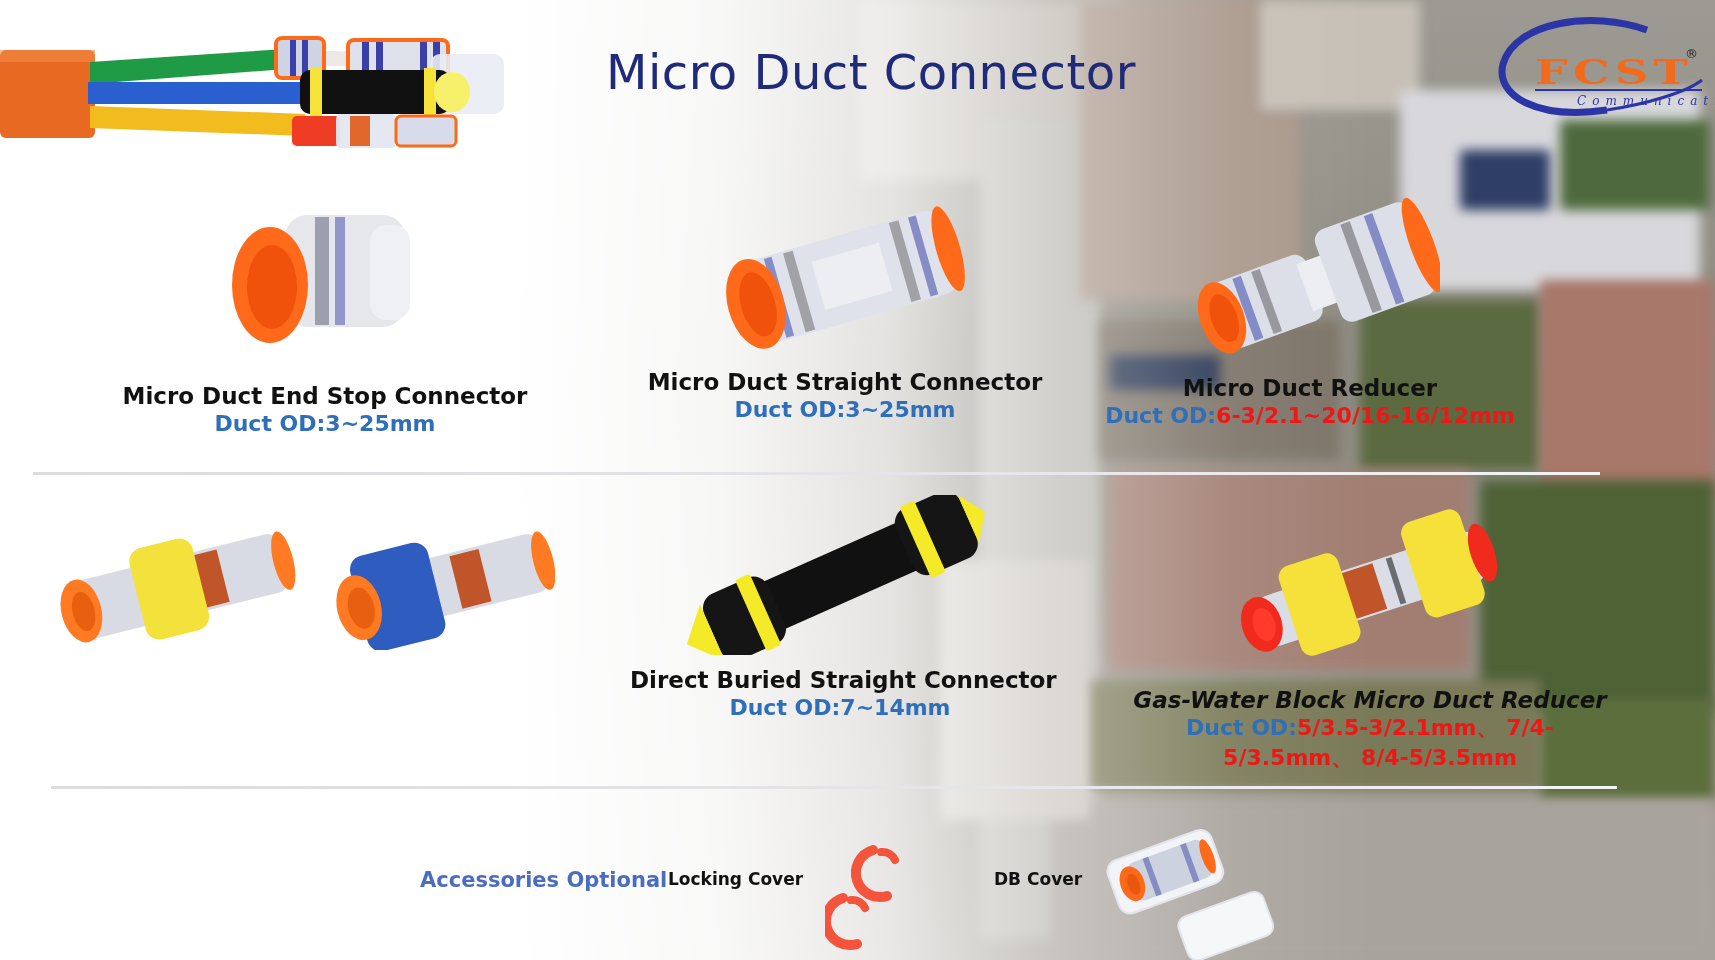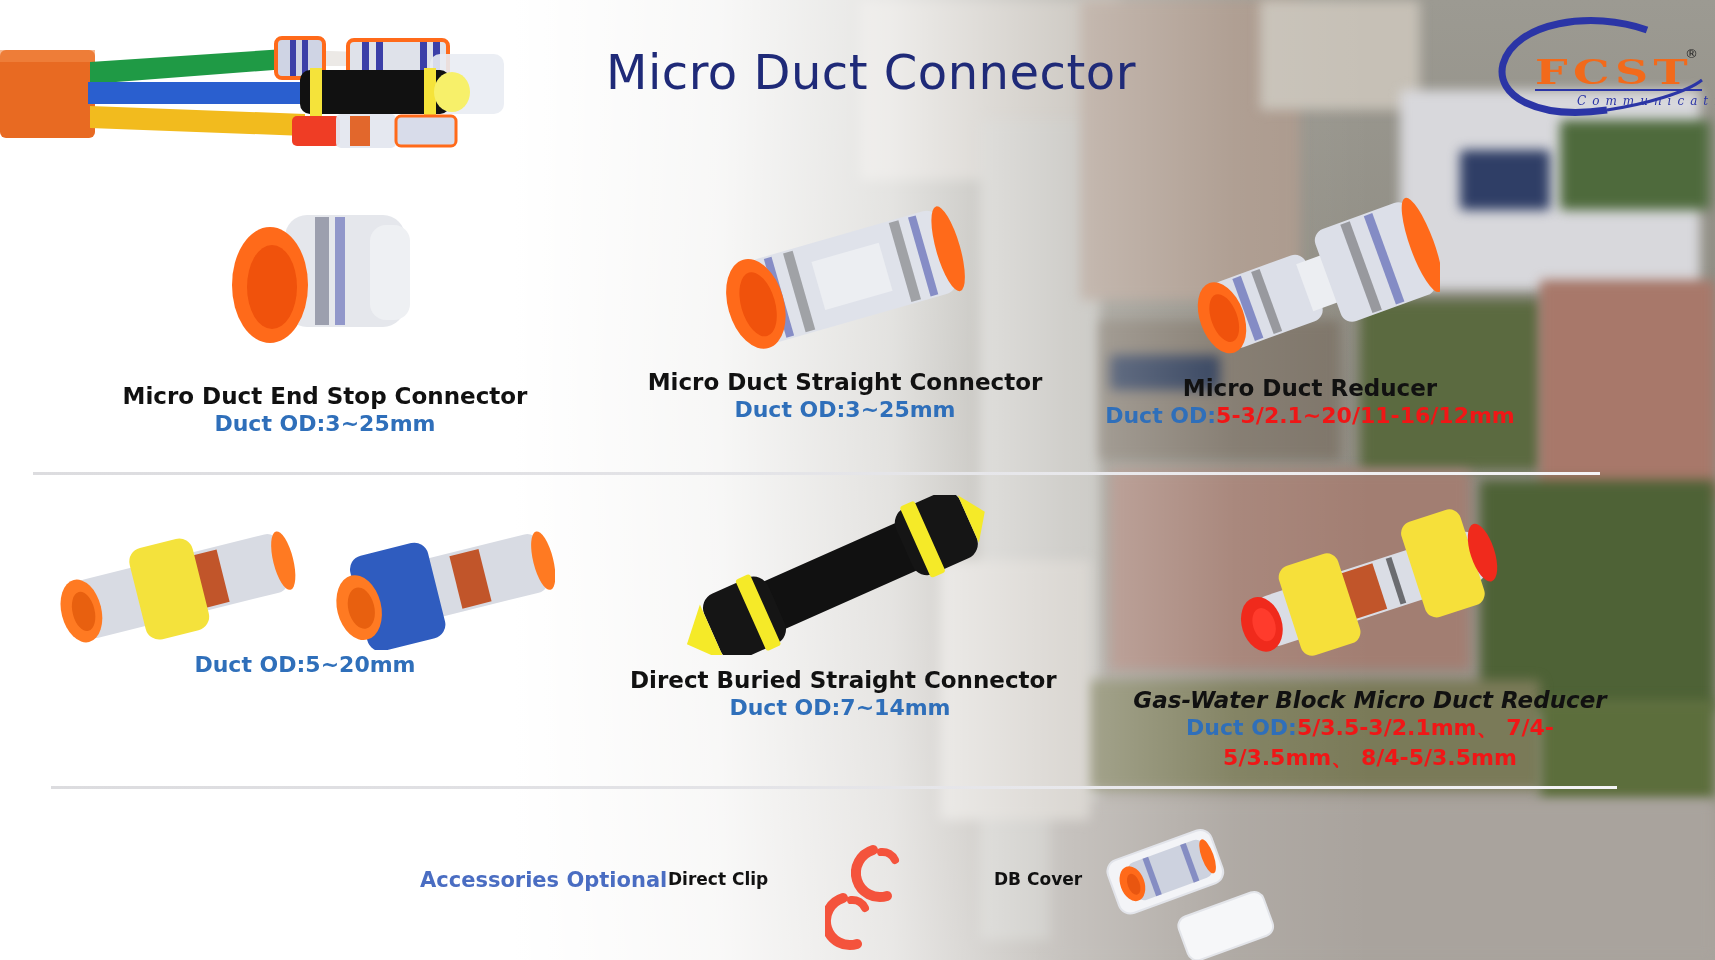"5-3/2.1~20/11-16/12mm" span.red { text: 5-3/2.1~20/11-16/12mm -> 6-3/2.1~20/16-16/12mm }
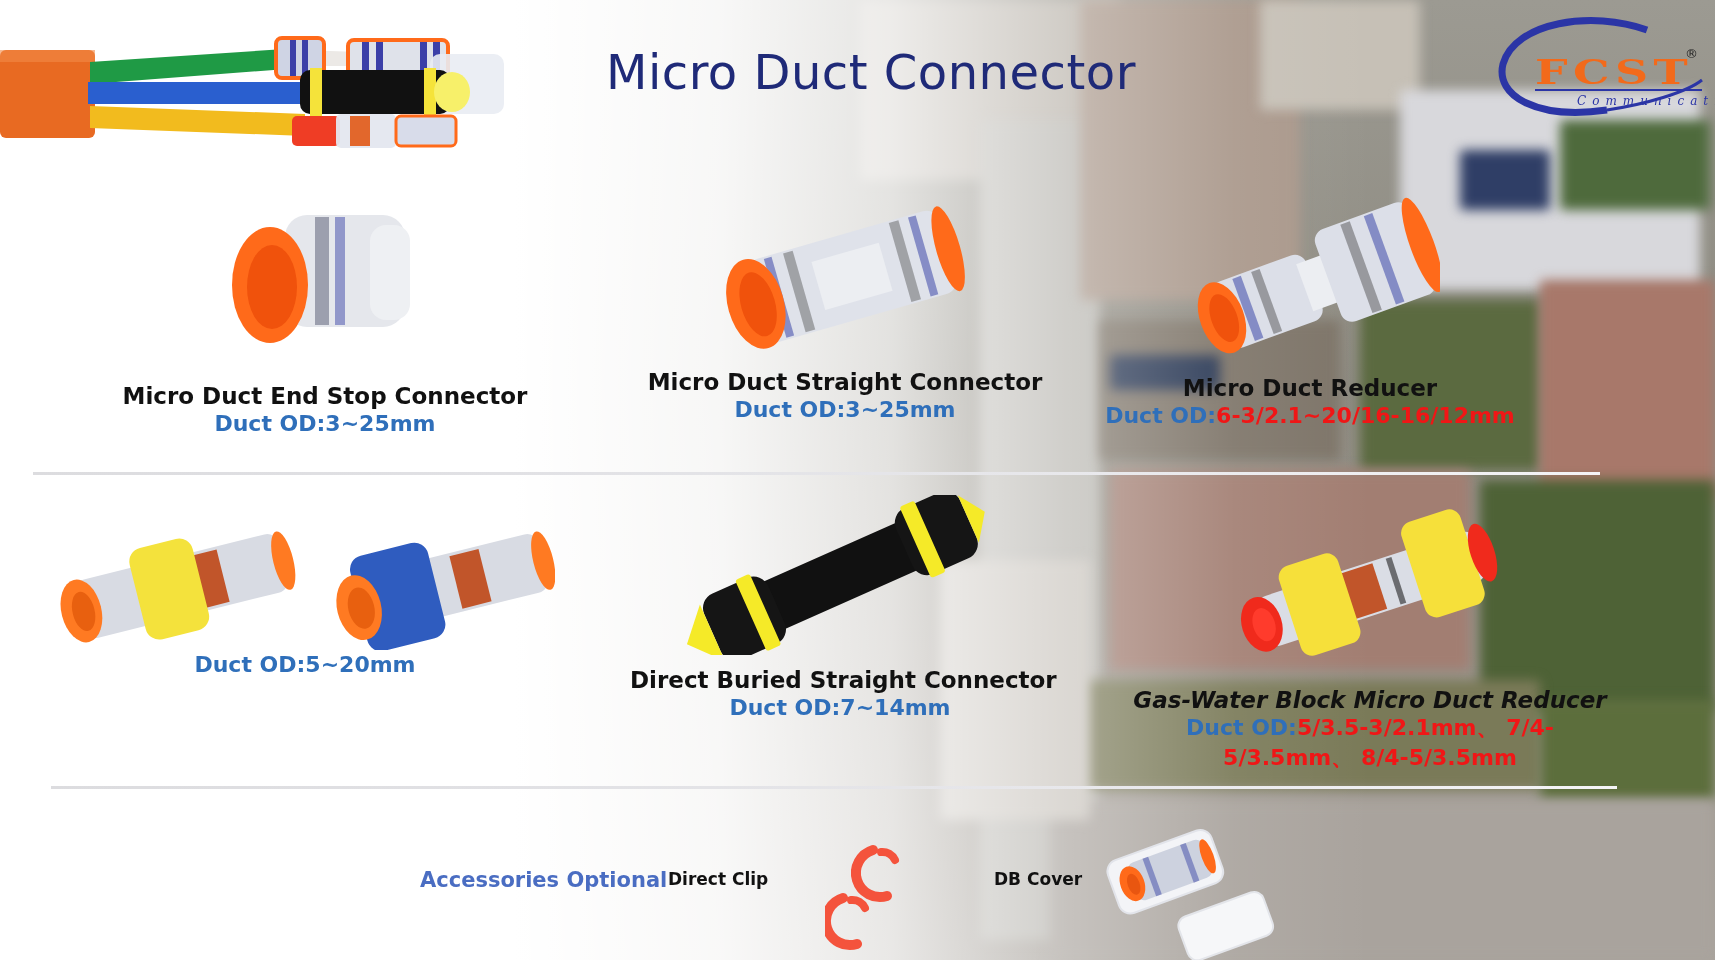"Duct OD:5~20mm" div.spec { html: <div> <span>Duct OD:</span><span>5~20mm</span> </div> -> none }
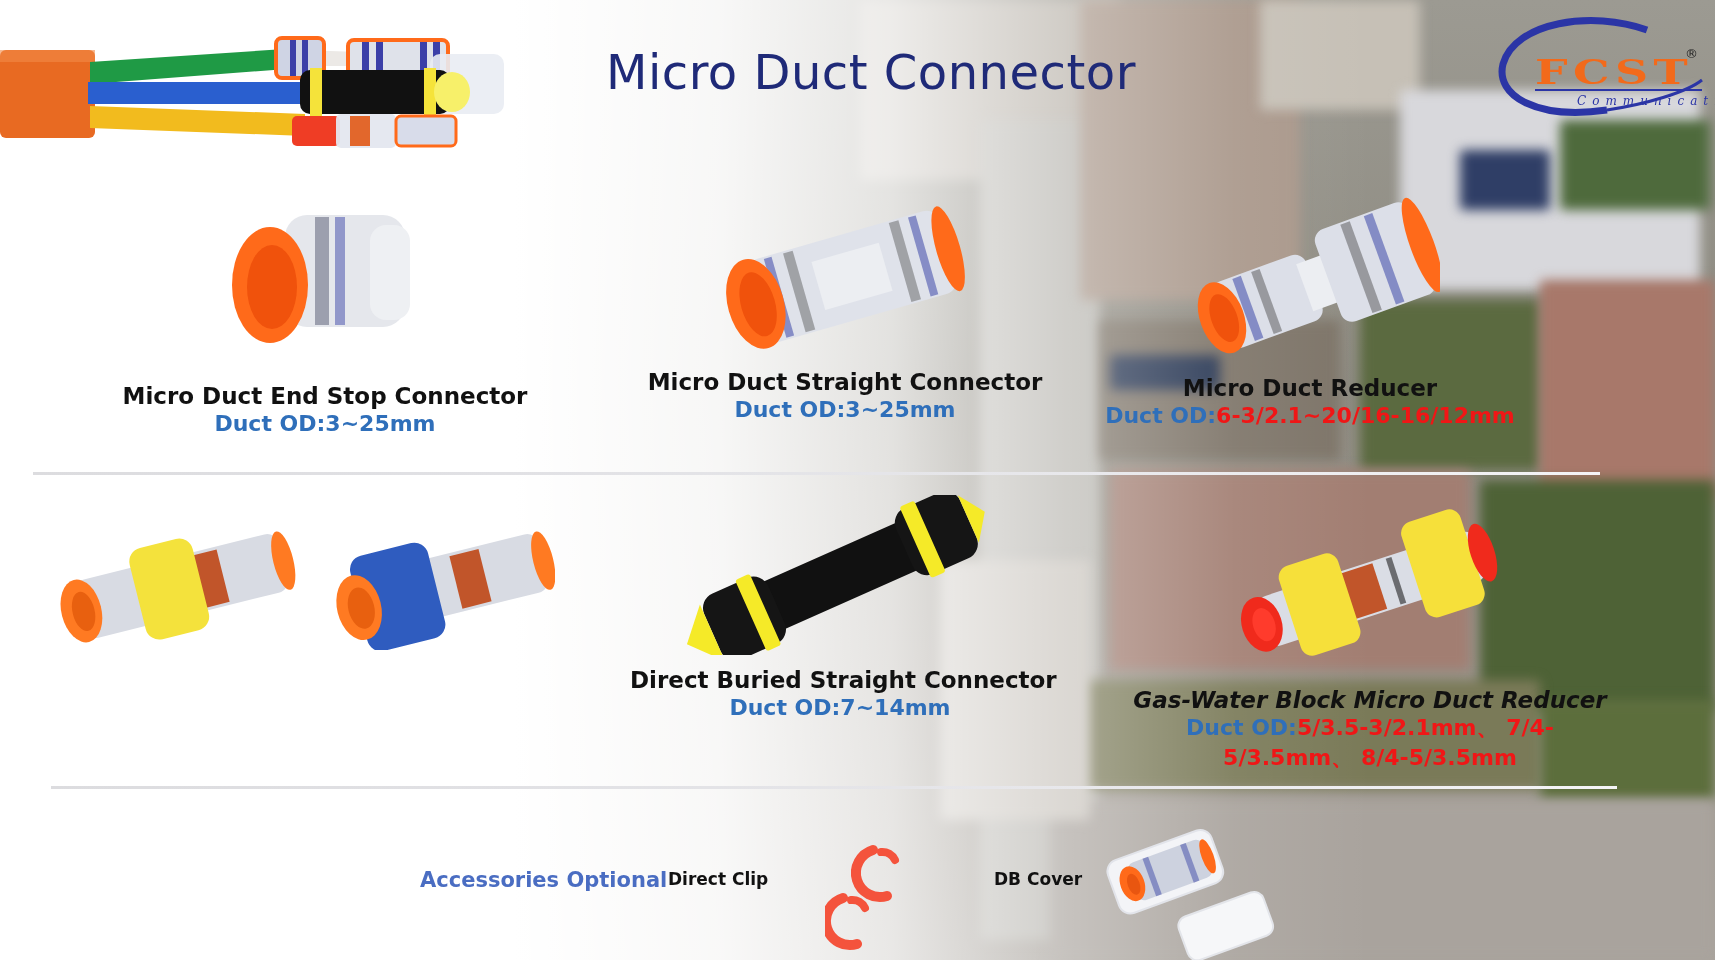"Direct Clip" div.acc-item { text: Direct Clip -> Locking Cover }
